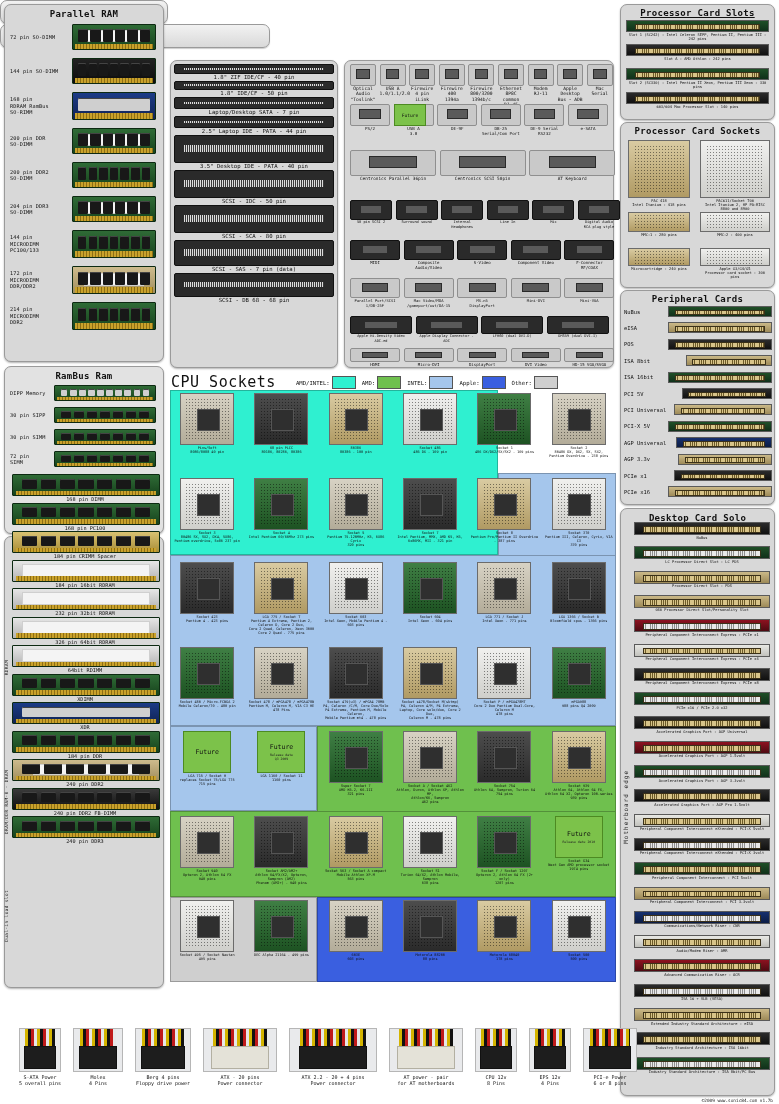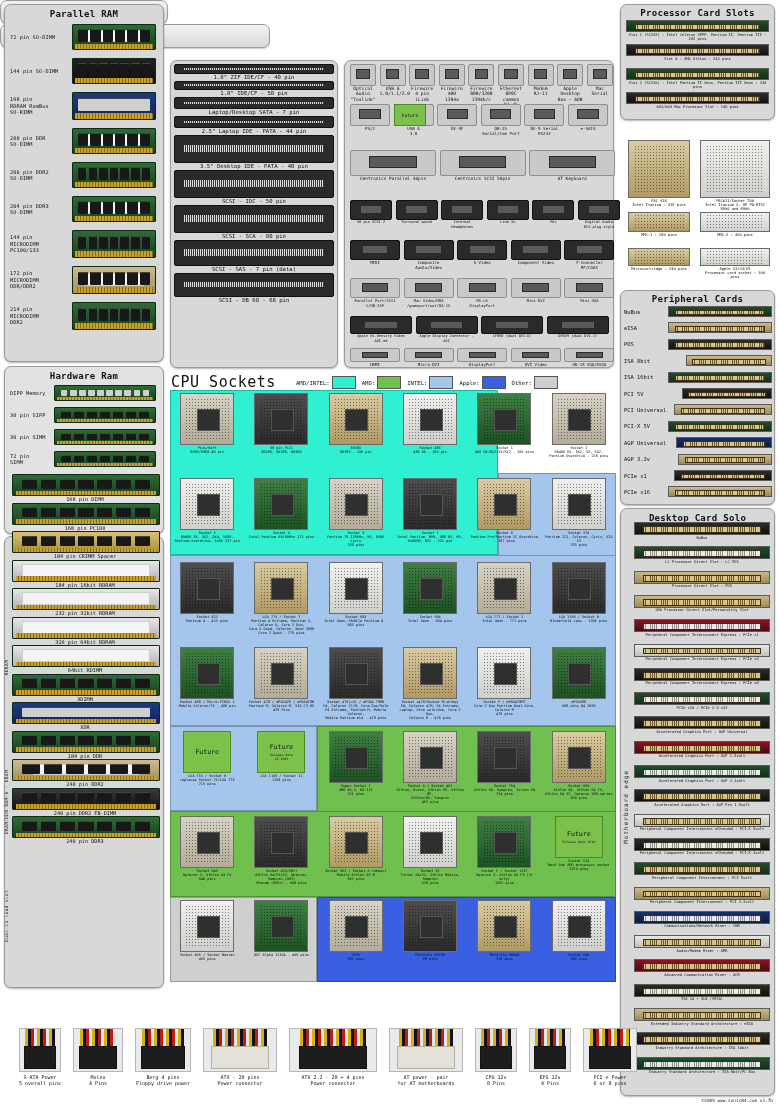"Processor Card Slots" div.panel { text-decoration: none -> underline }
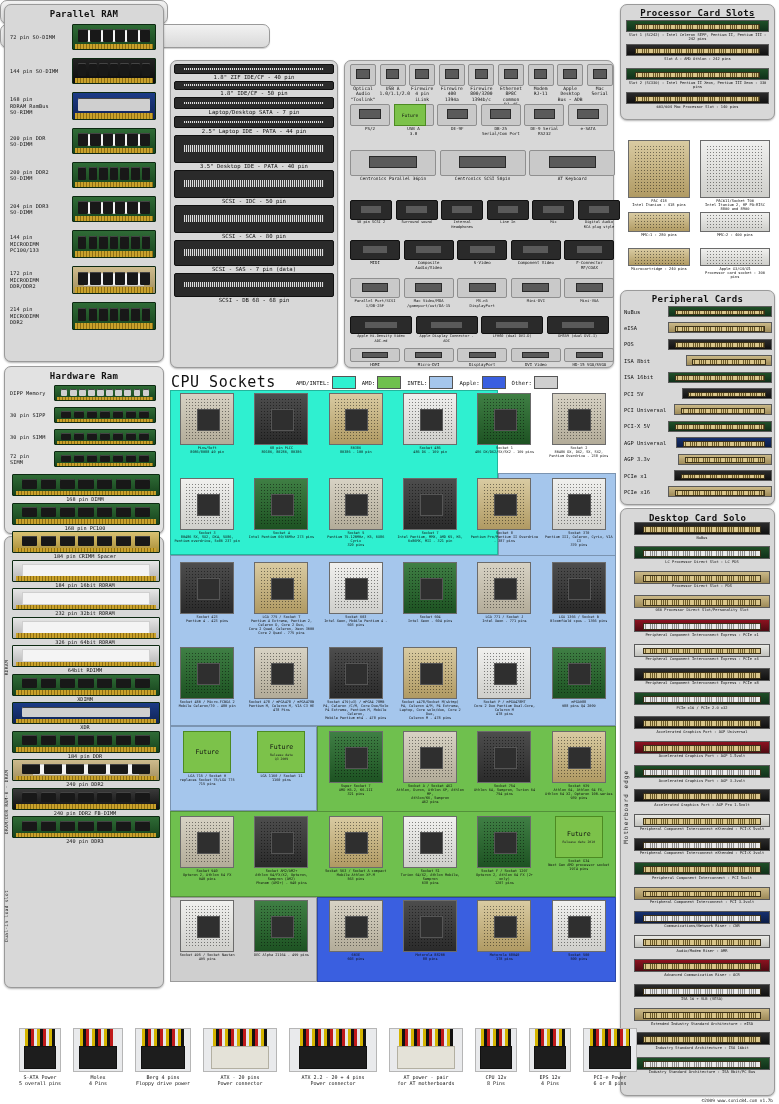"Processor Card Sockets" div.panel { html: none -> <div> <div>Processor Card Sockets</div> </div> }
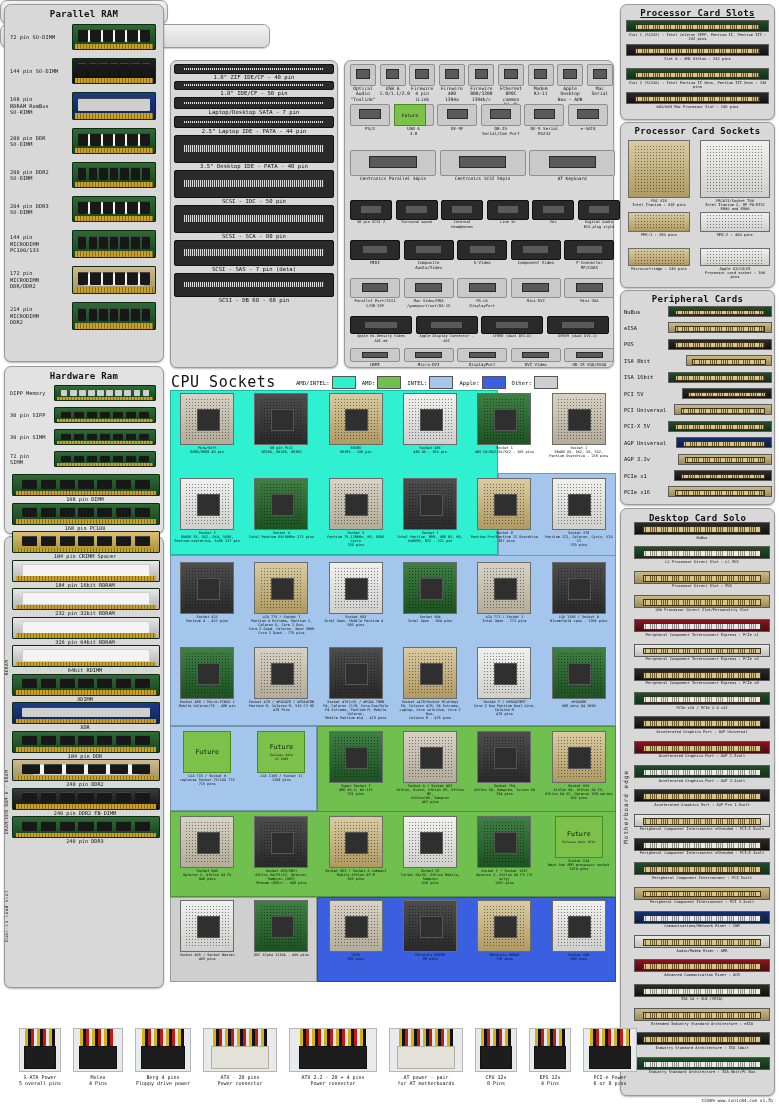"Hardware Ram" div.sec-title { text: Hardware -> RamBus }
